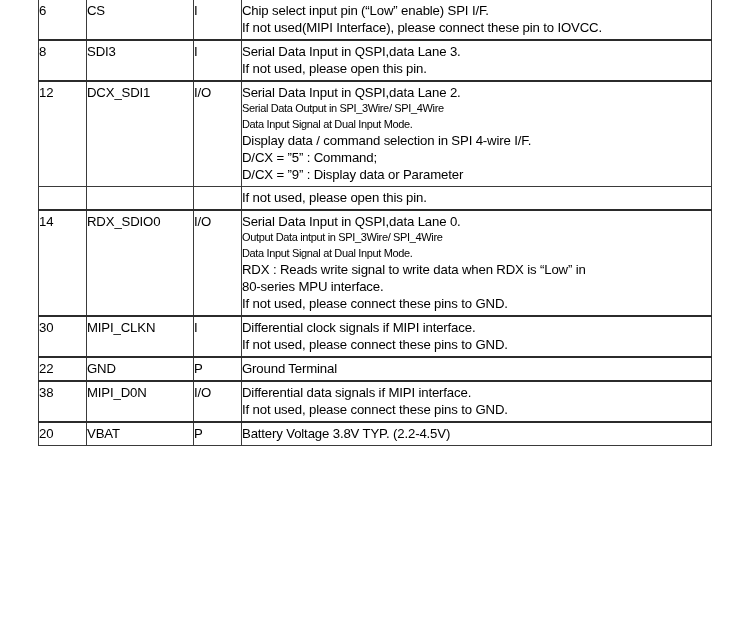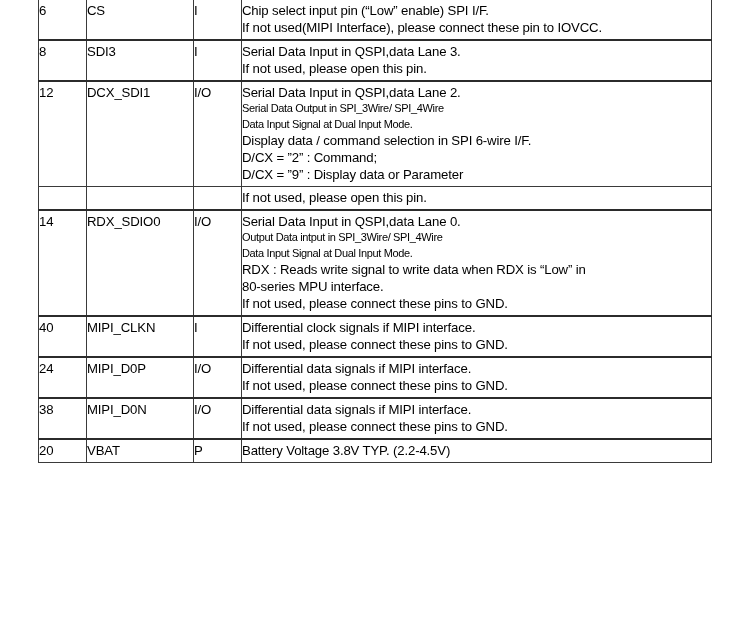"Display data / command selection" span.desc-line { text: 6-wire -> 4-wire }
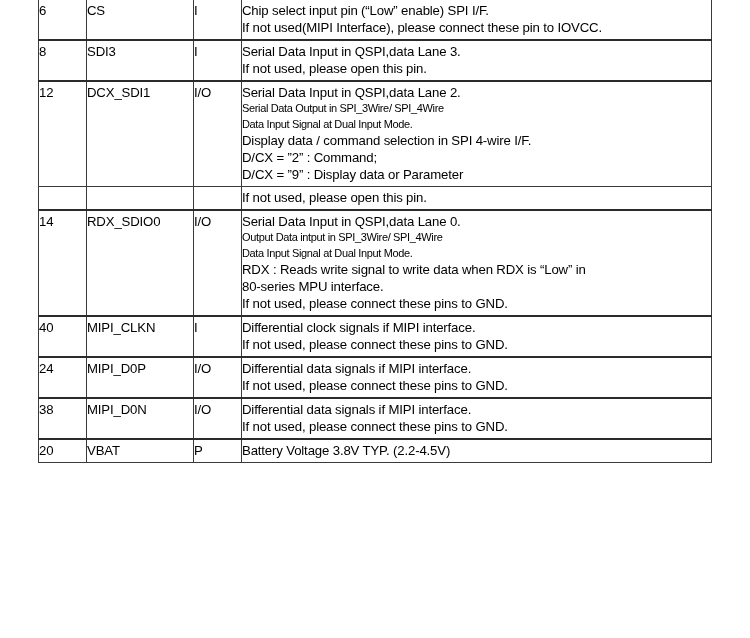"D/CX = ”2” : Command;" span.desc-line { text: 2 -> 5 }
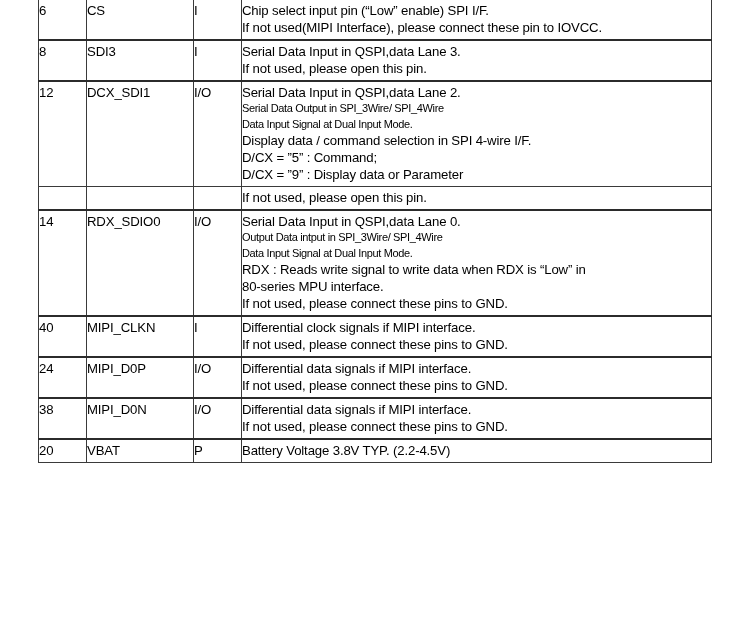"40" td.pin { text: 40 -> 30 }
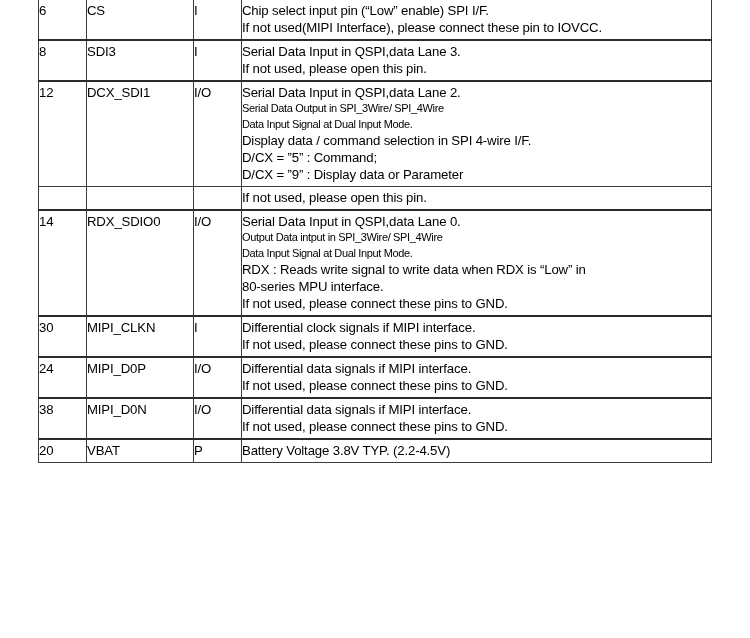"22" tr.grp { html: none -> <tr> <td>22</td> <td>GND</td> <td>P</td> <td> <span>Ground Terminal</span> </td> </tr> }
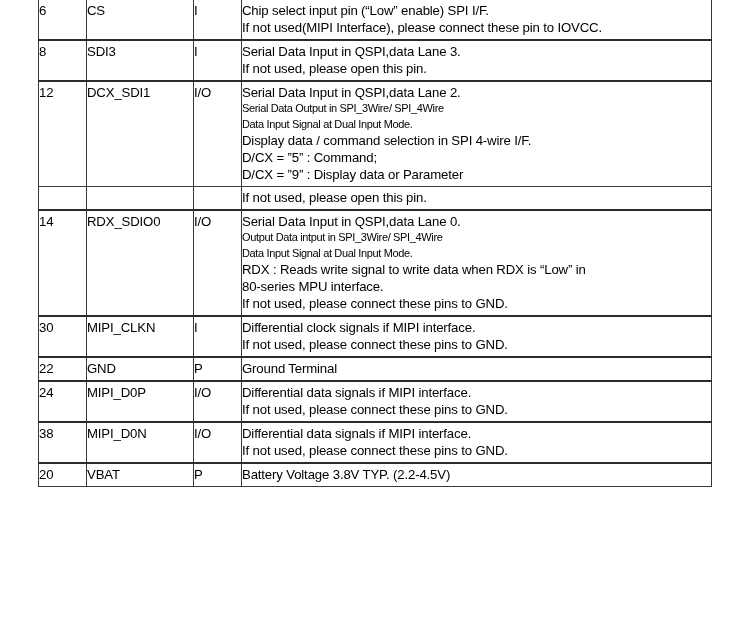"24" tr.grp { html: <tr> <td>24</td> <td>MIPI_D0P</td> <td>I/O</td> <td> <span>Differential data signals if MIPI interface.</span> <span>If not used, please connect these pins to GND.</span> </td> </tr> -> none }
